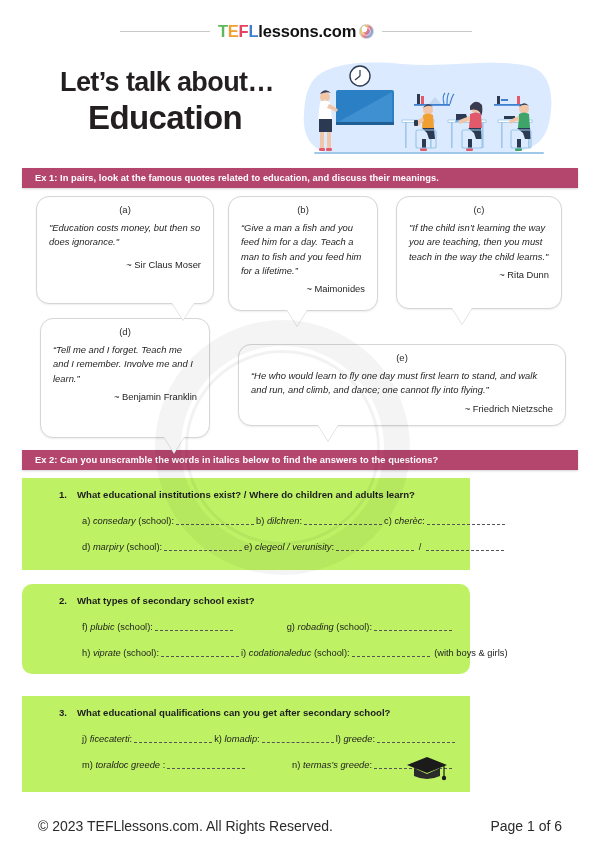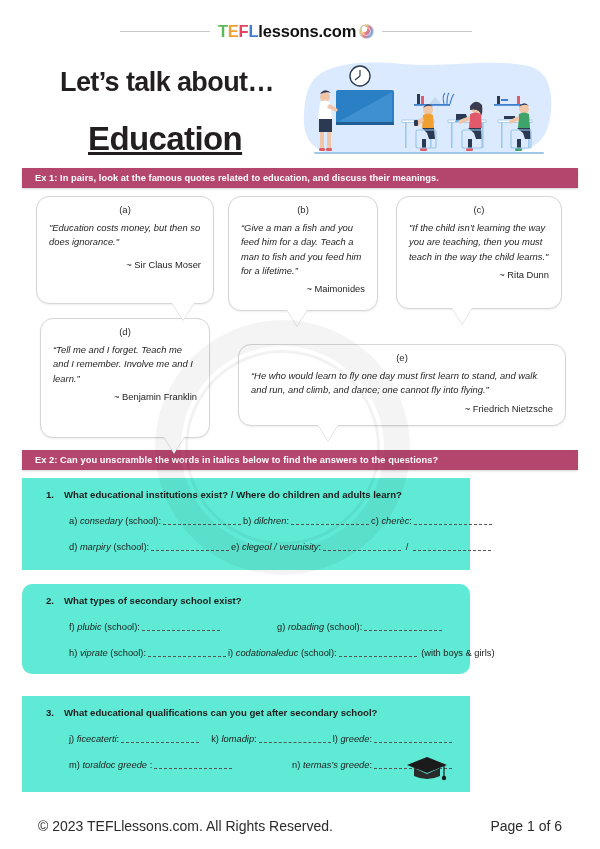"Education" .title-line2 { margin-top: 22px -> 1px; text-decoration: underline -> none }
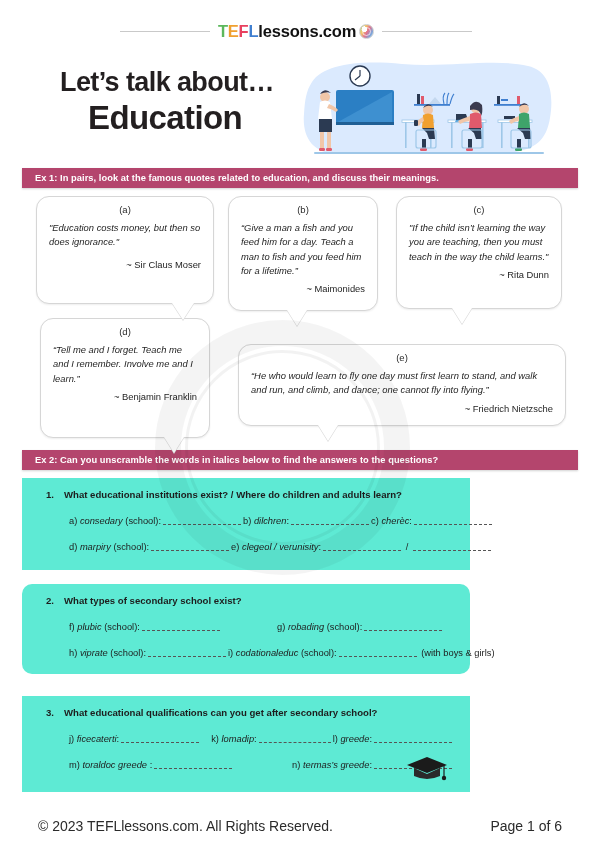"1. What educational institutions exist?" .qblock { background: #5eead4 -> #bef264; padding: 11px 16px 12px 19px -> 11px 16px 12px 32px }
